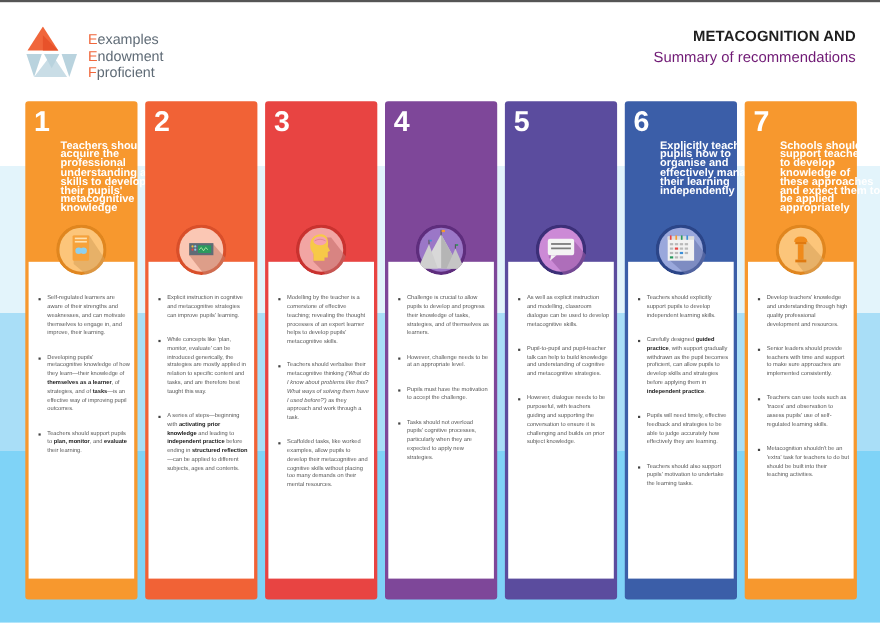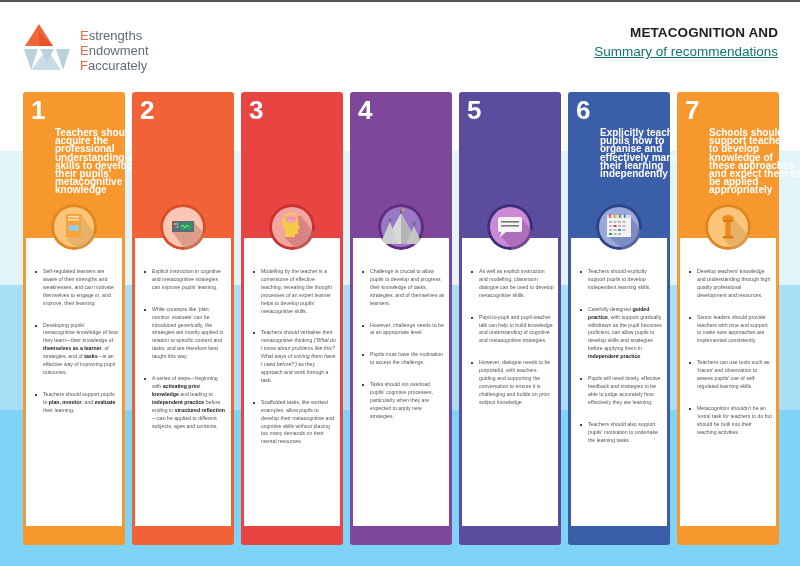"strengths" span { text: strengths -> examples }
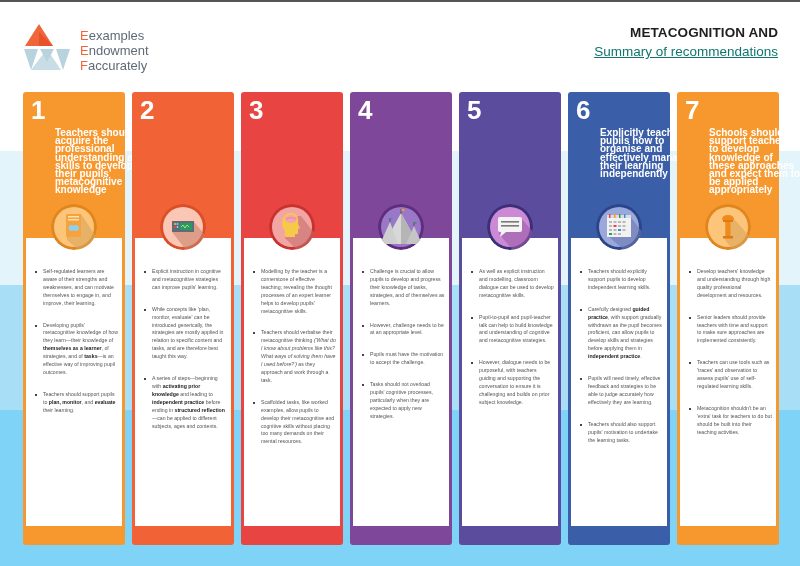"Summary of recommendations" .subtitle { color: #0f766e -> #701a75; text-decoration: underline -> none }
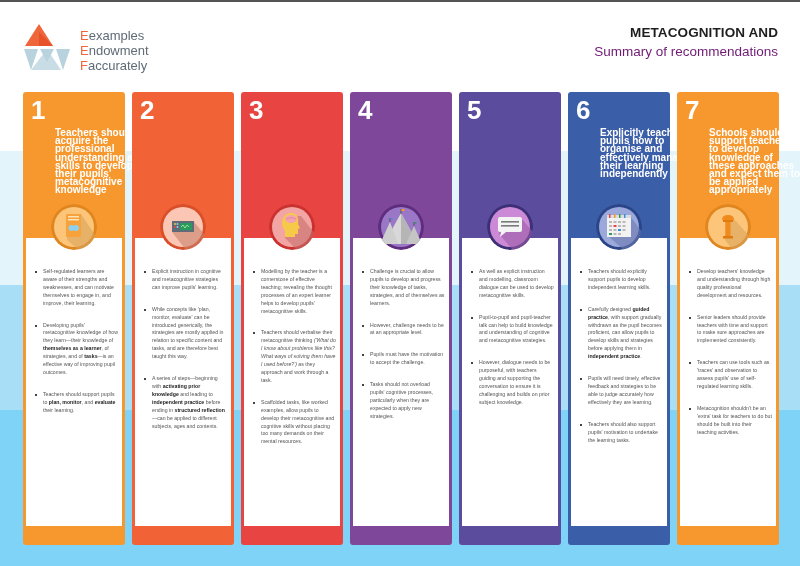"accurately" span { text: accurately -> proficient }
